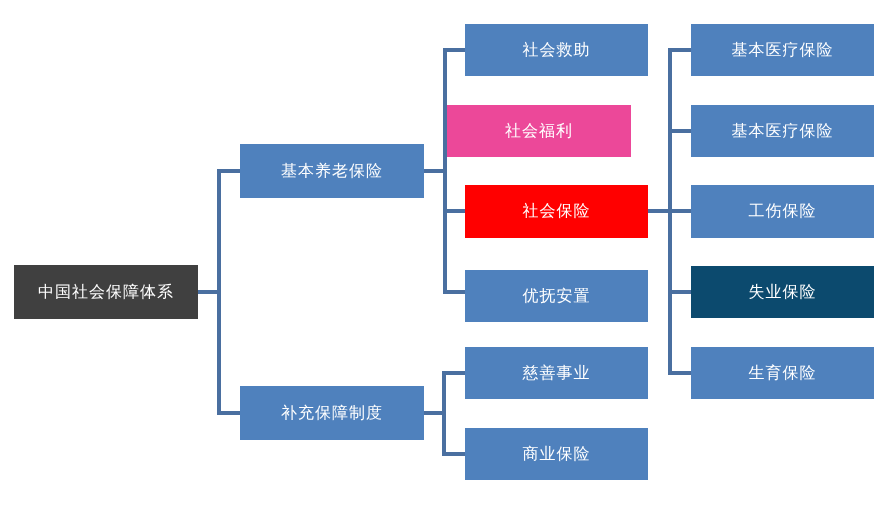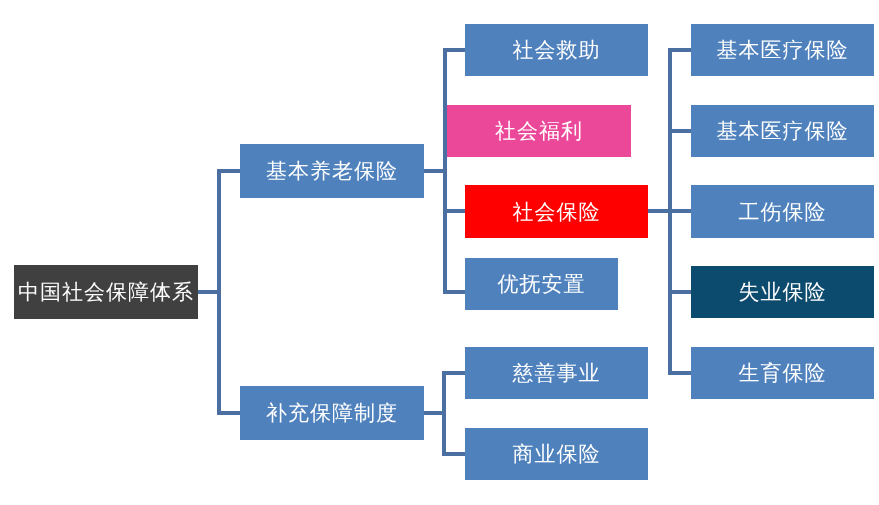"社会救助" .node { font-size: 21px -> 16px }
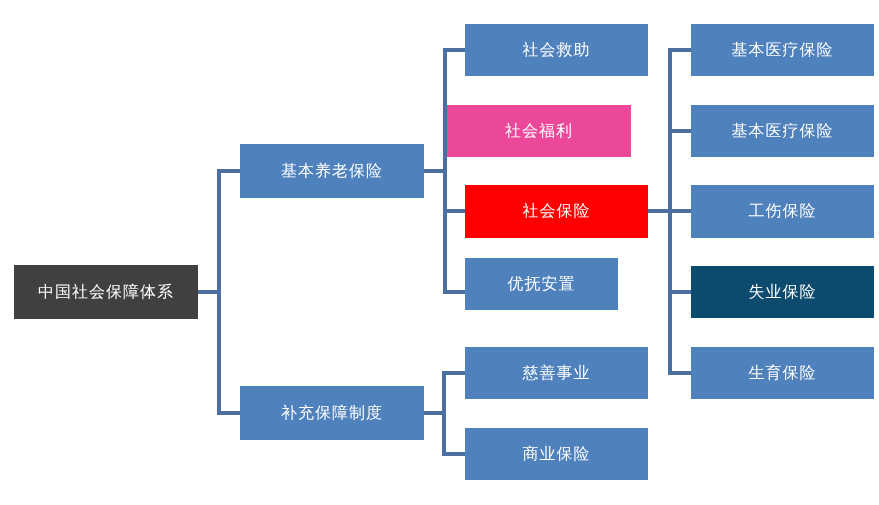"优抚安置" div.node { top: 258px -> 270px; width: 153px -> 183px }
